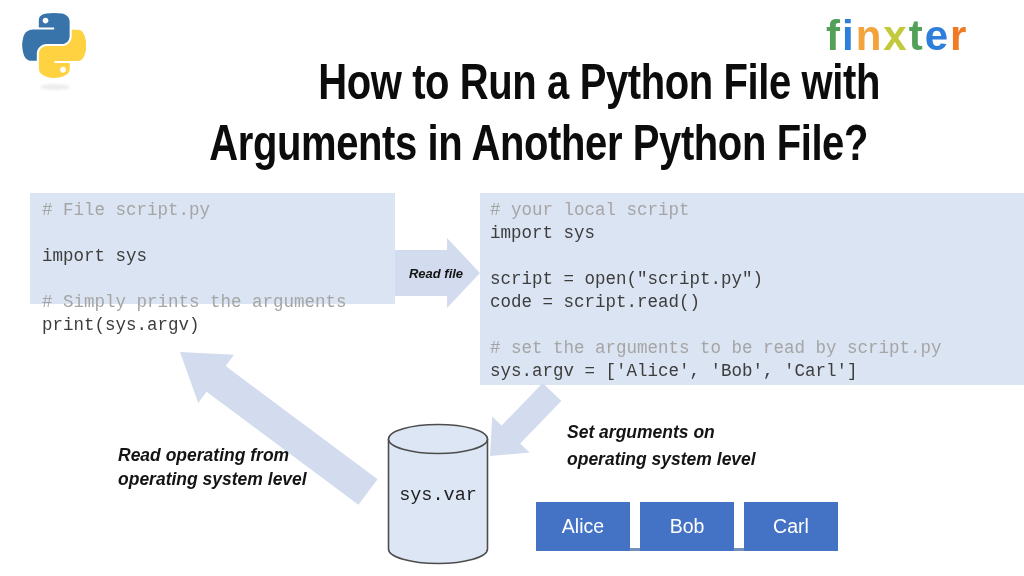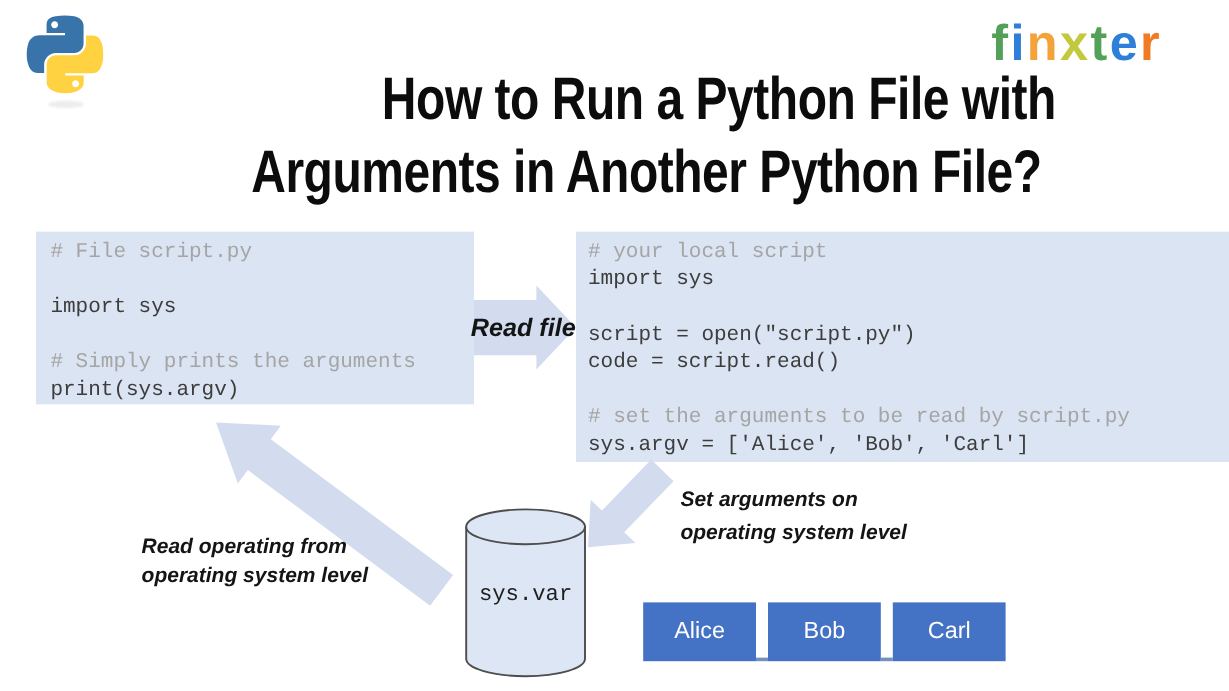"# File script.py" .code-left { height: 144px -> 111px }
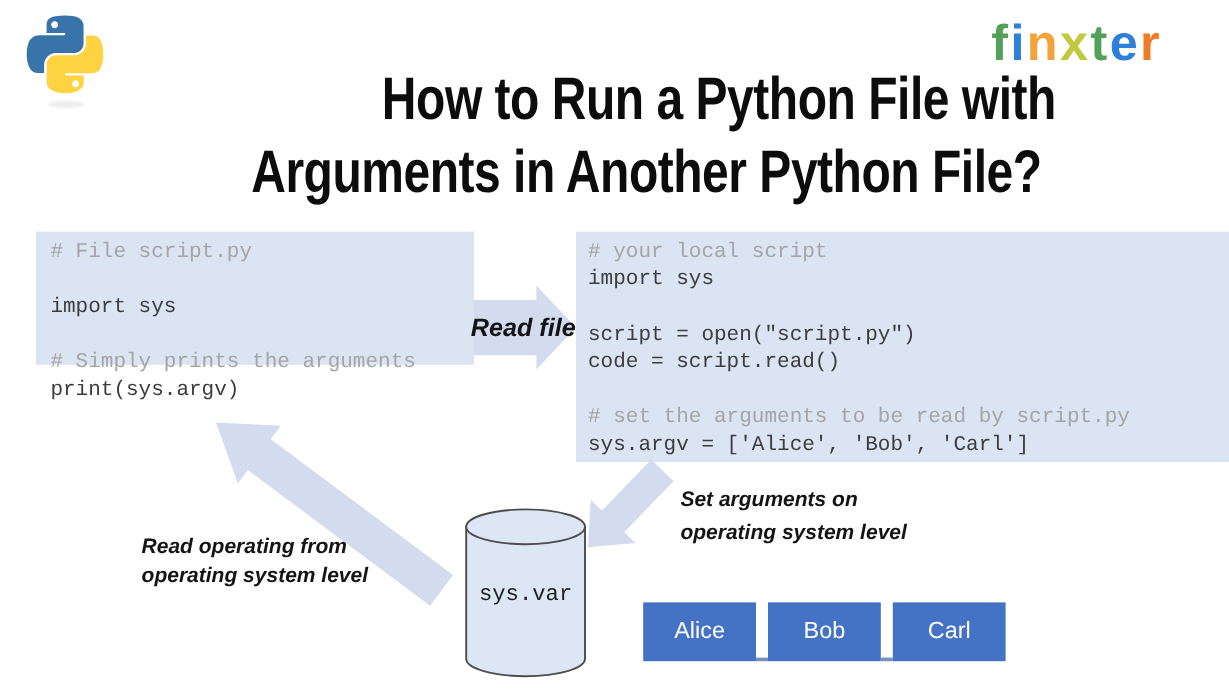"Read file" .read-file-note { font-size: 21px -> 13px }
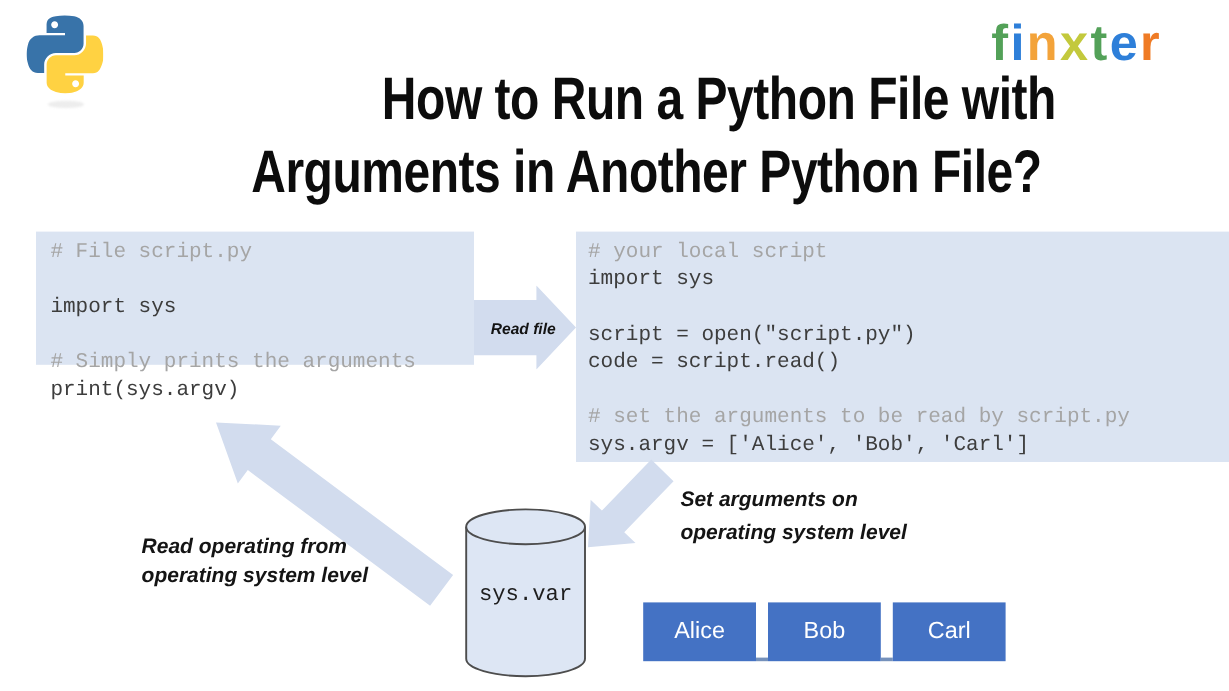"Set arguments on" .set-args-note { top: 403px -> 419px }
